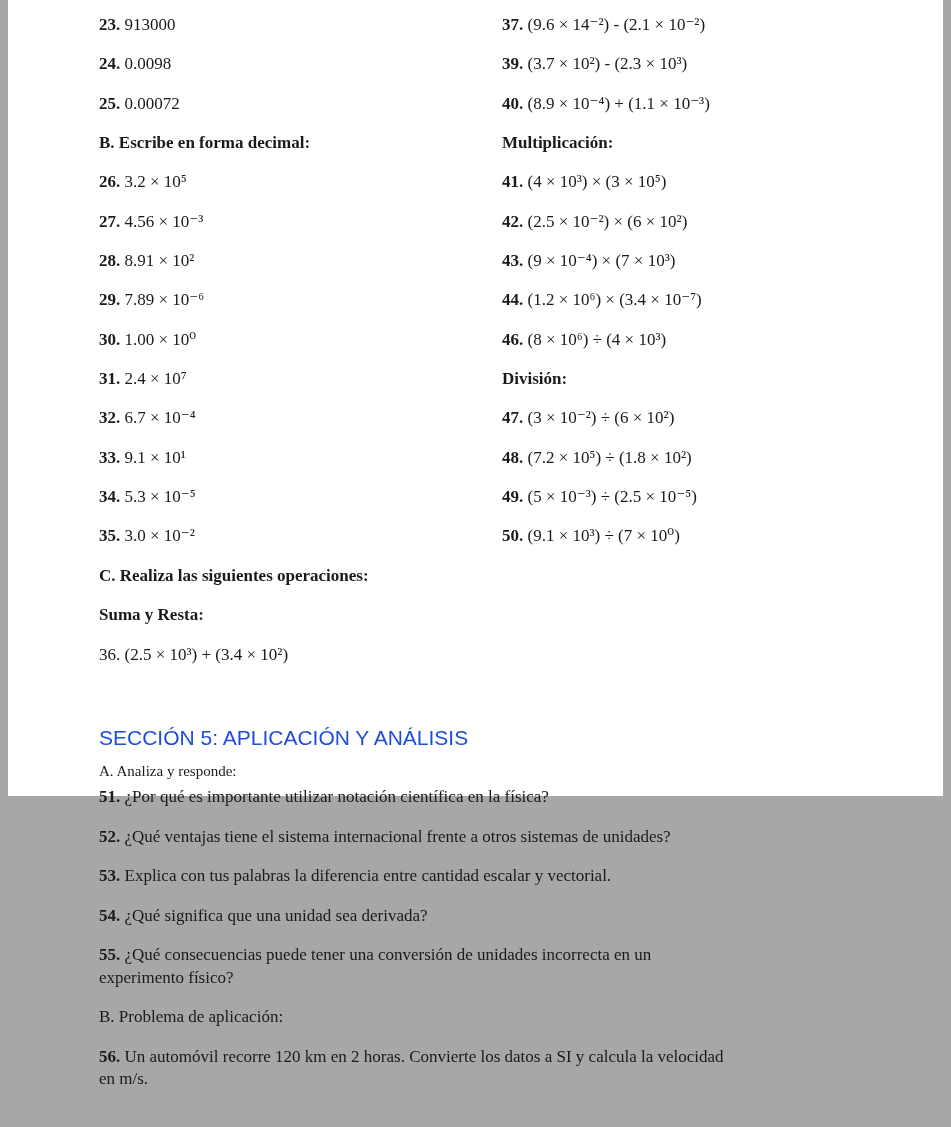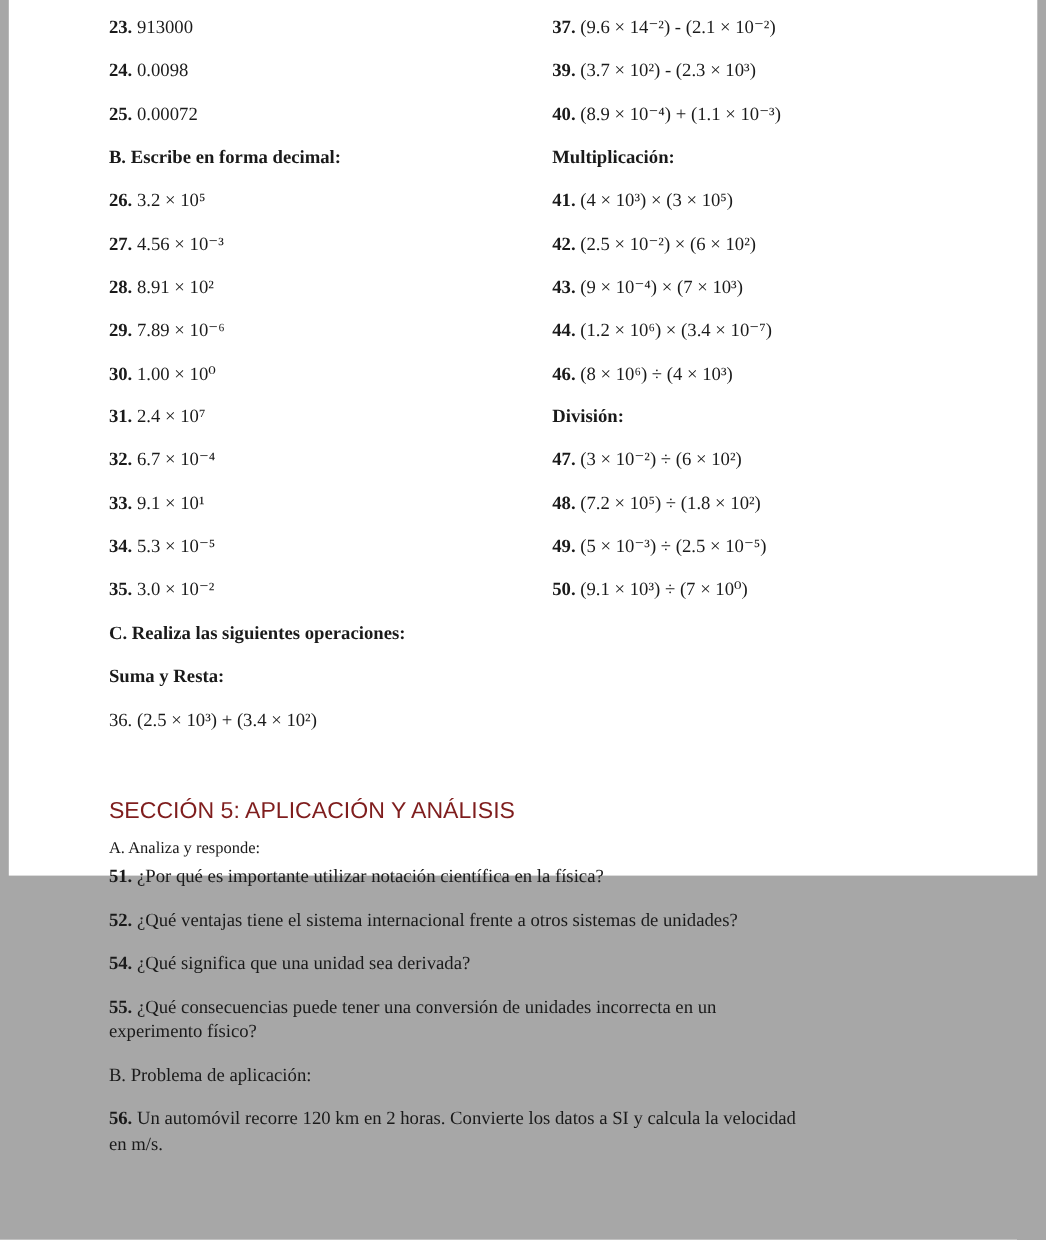"SECCIÓN 5: APLICACIÓN Y ANÁLISIS" .s5-heading { color: #7f1d1d -> #1d4ed8 }
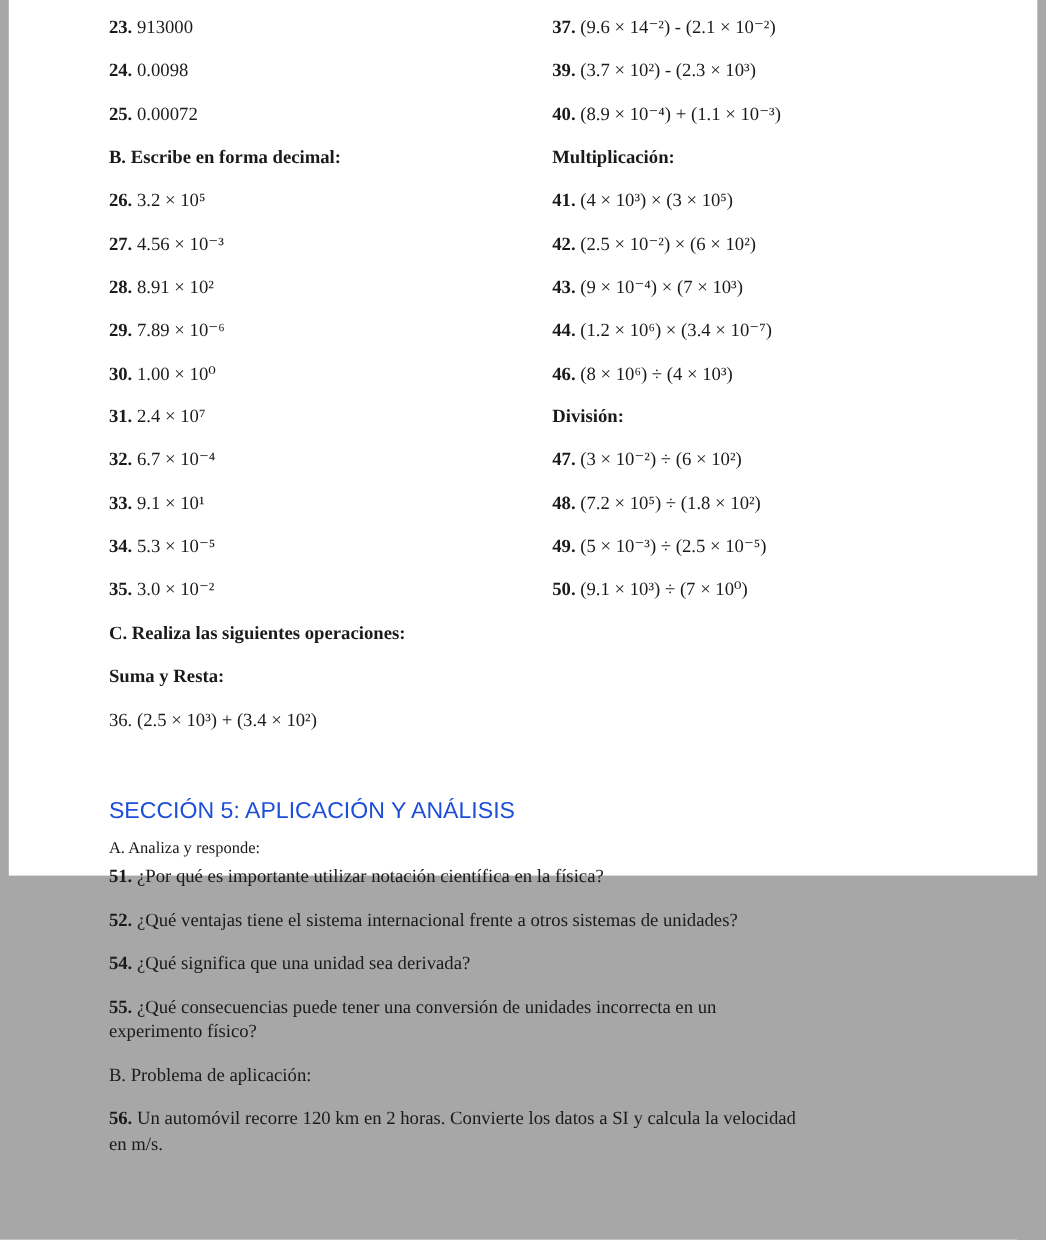"53. Explica con tus palabras" p.q { html: none -> <p><b>53.</b> <span>Explica con tus palabras la diferencia entre cantidad escalar y vectorial.</span></p> }
